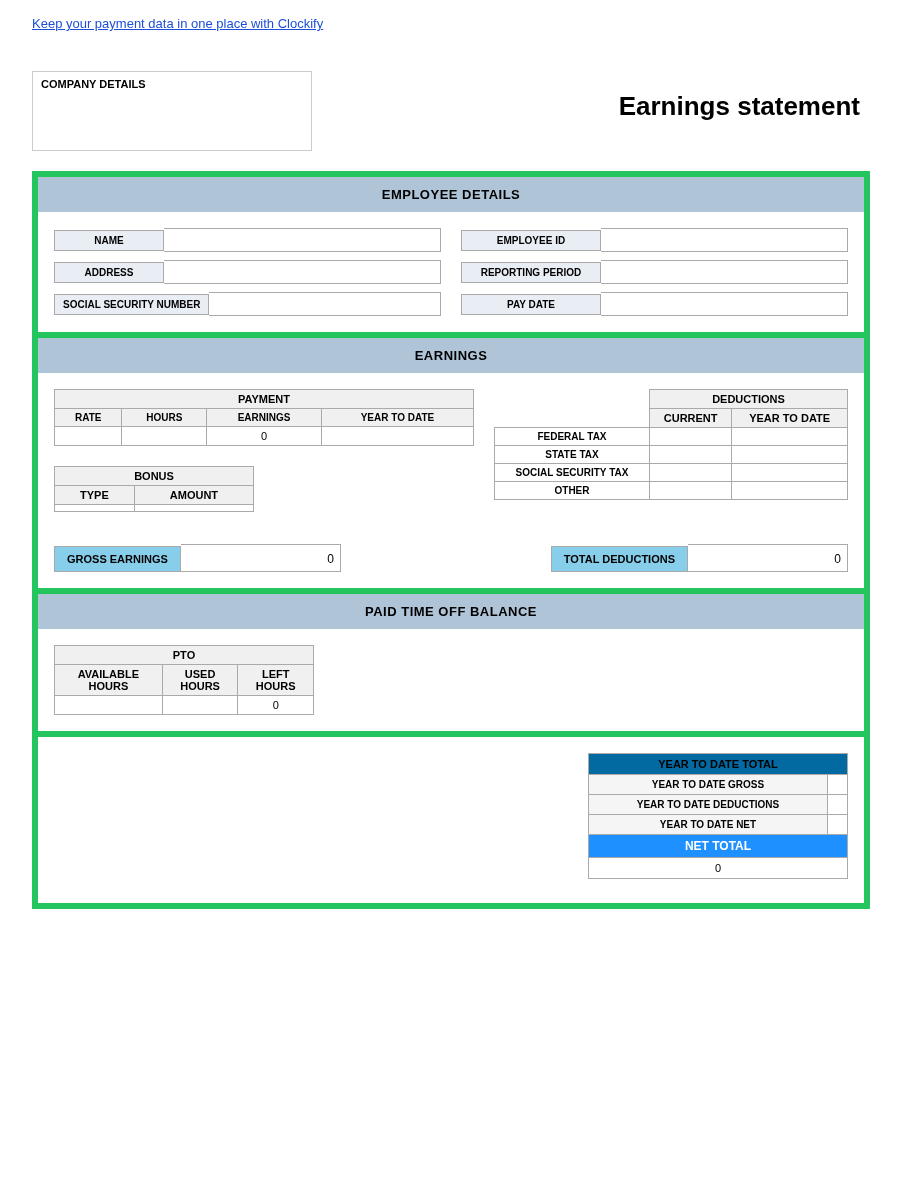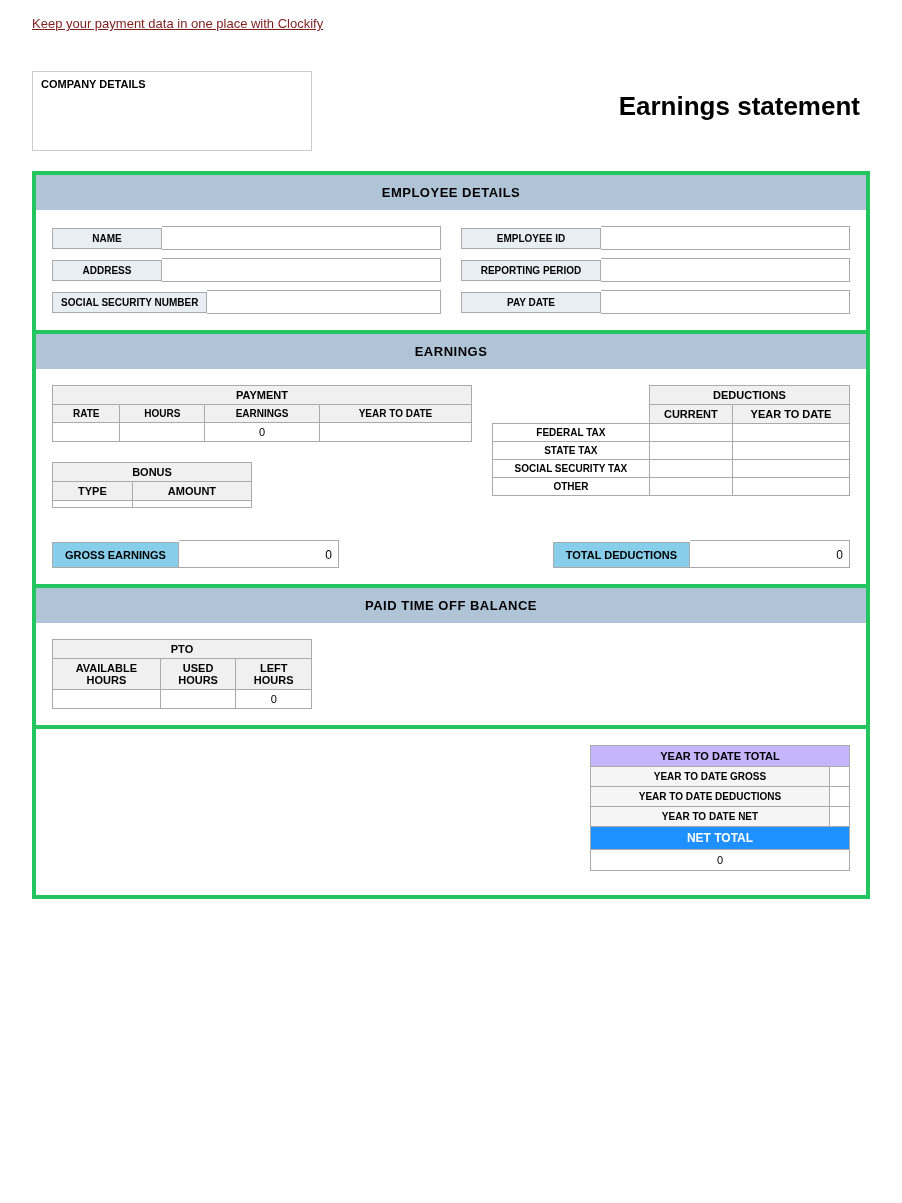"Keep your payment data in" a { color: #7f1d1d -> #1d4ed8 }
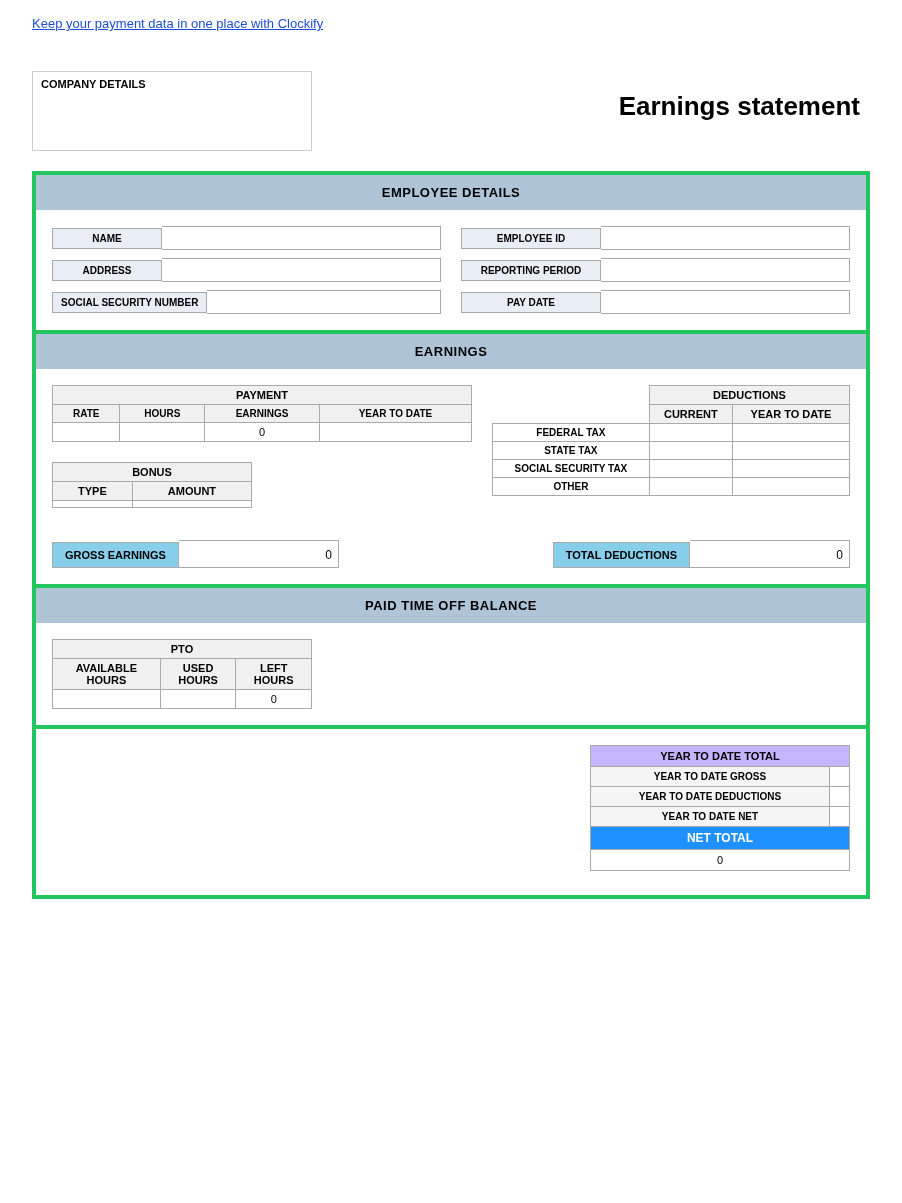"EMPLOYEE DETAILS" .section { border: 4px solid #22c55e -> 6px solid #22c55e }
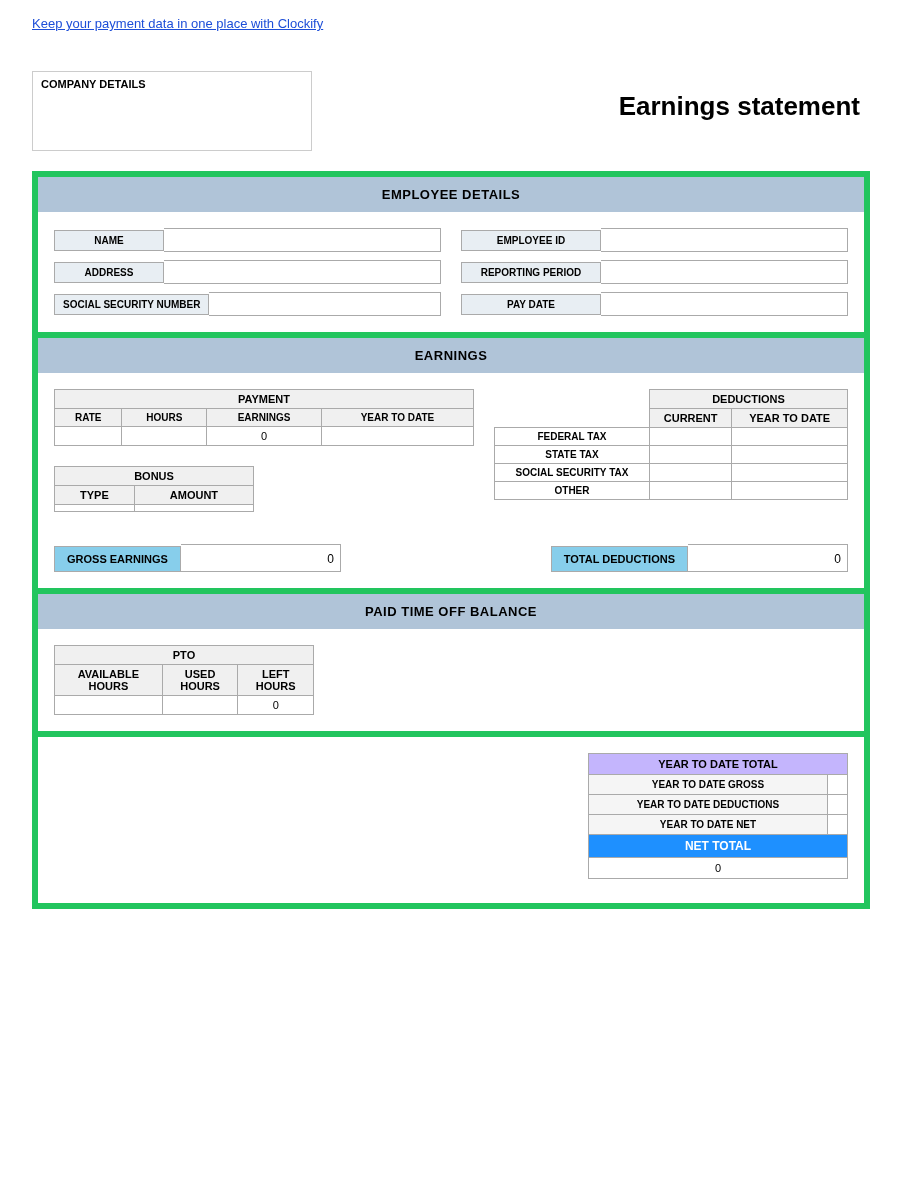"YEAR TO DATE TOTAL" .ytd-header { background: #c4b5fd -> #0369a1 }
